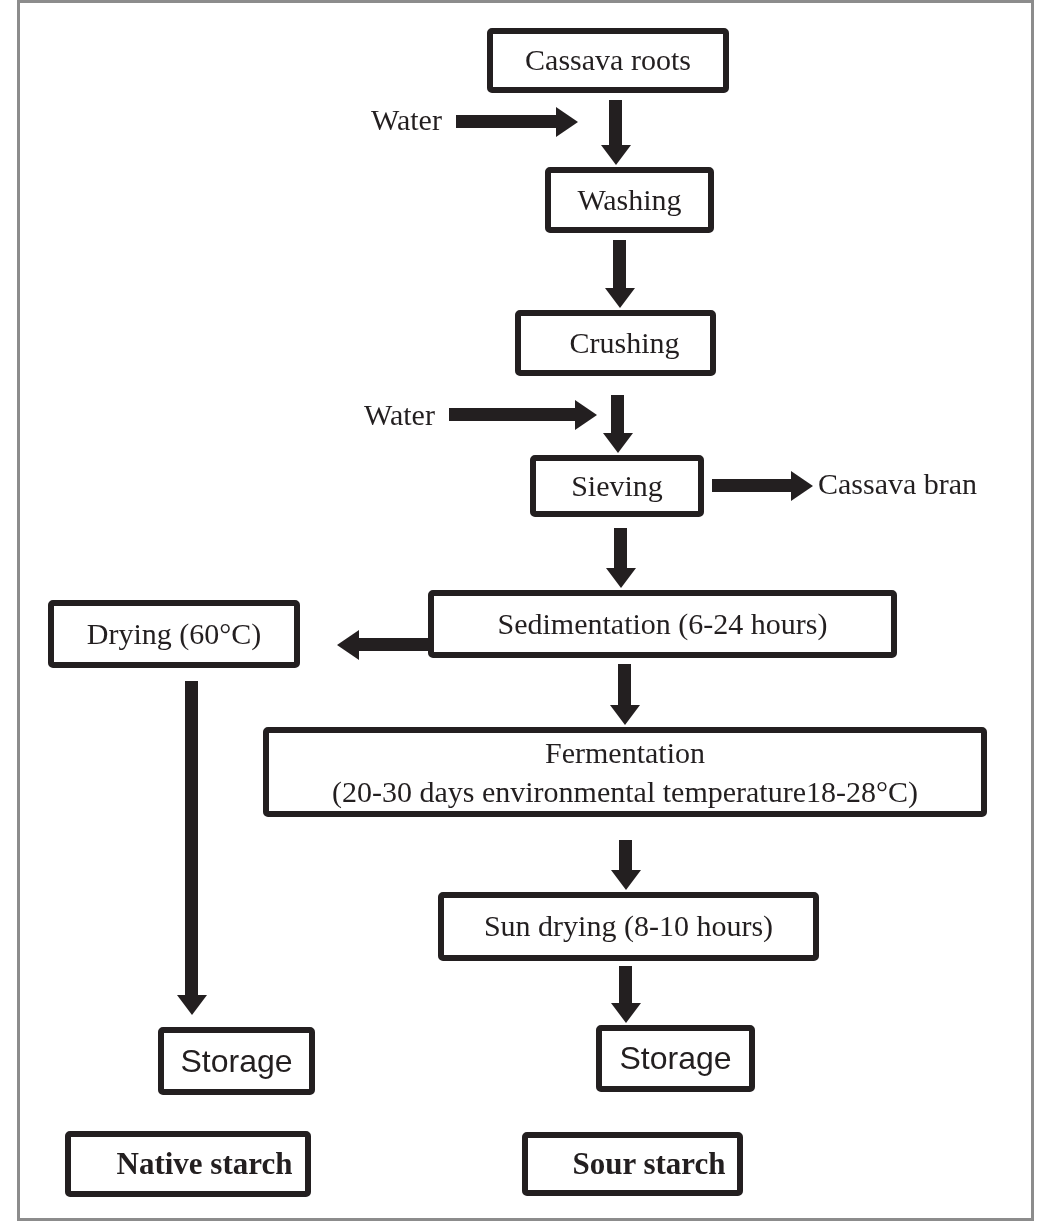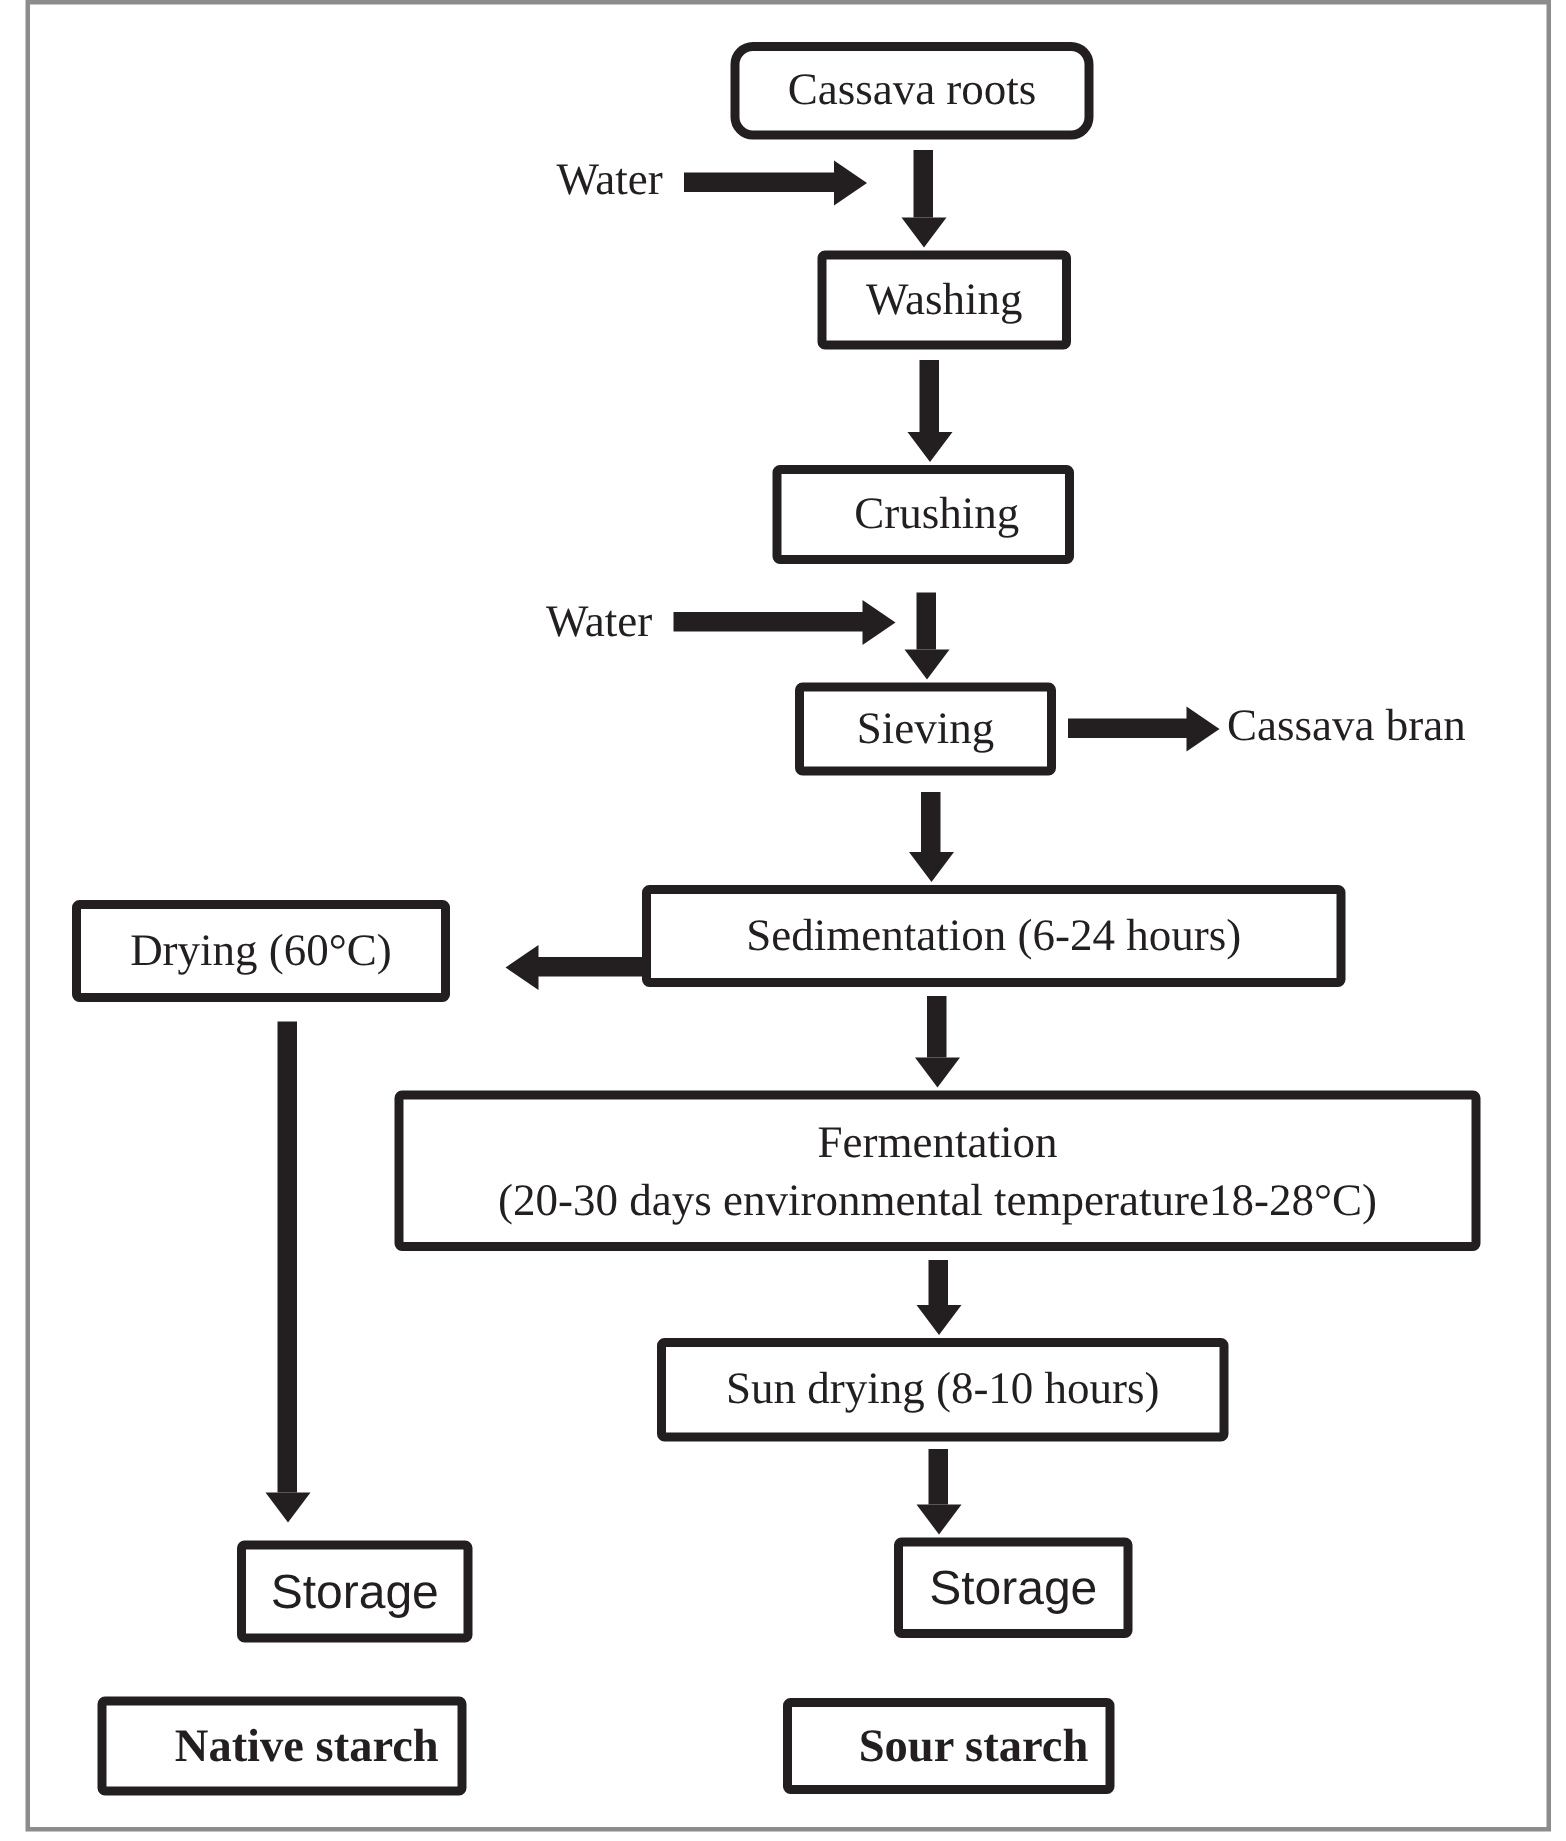"Cassava roots" #n-cassava-roots { border-radius: 15px -> none }
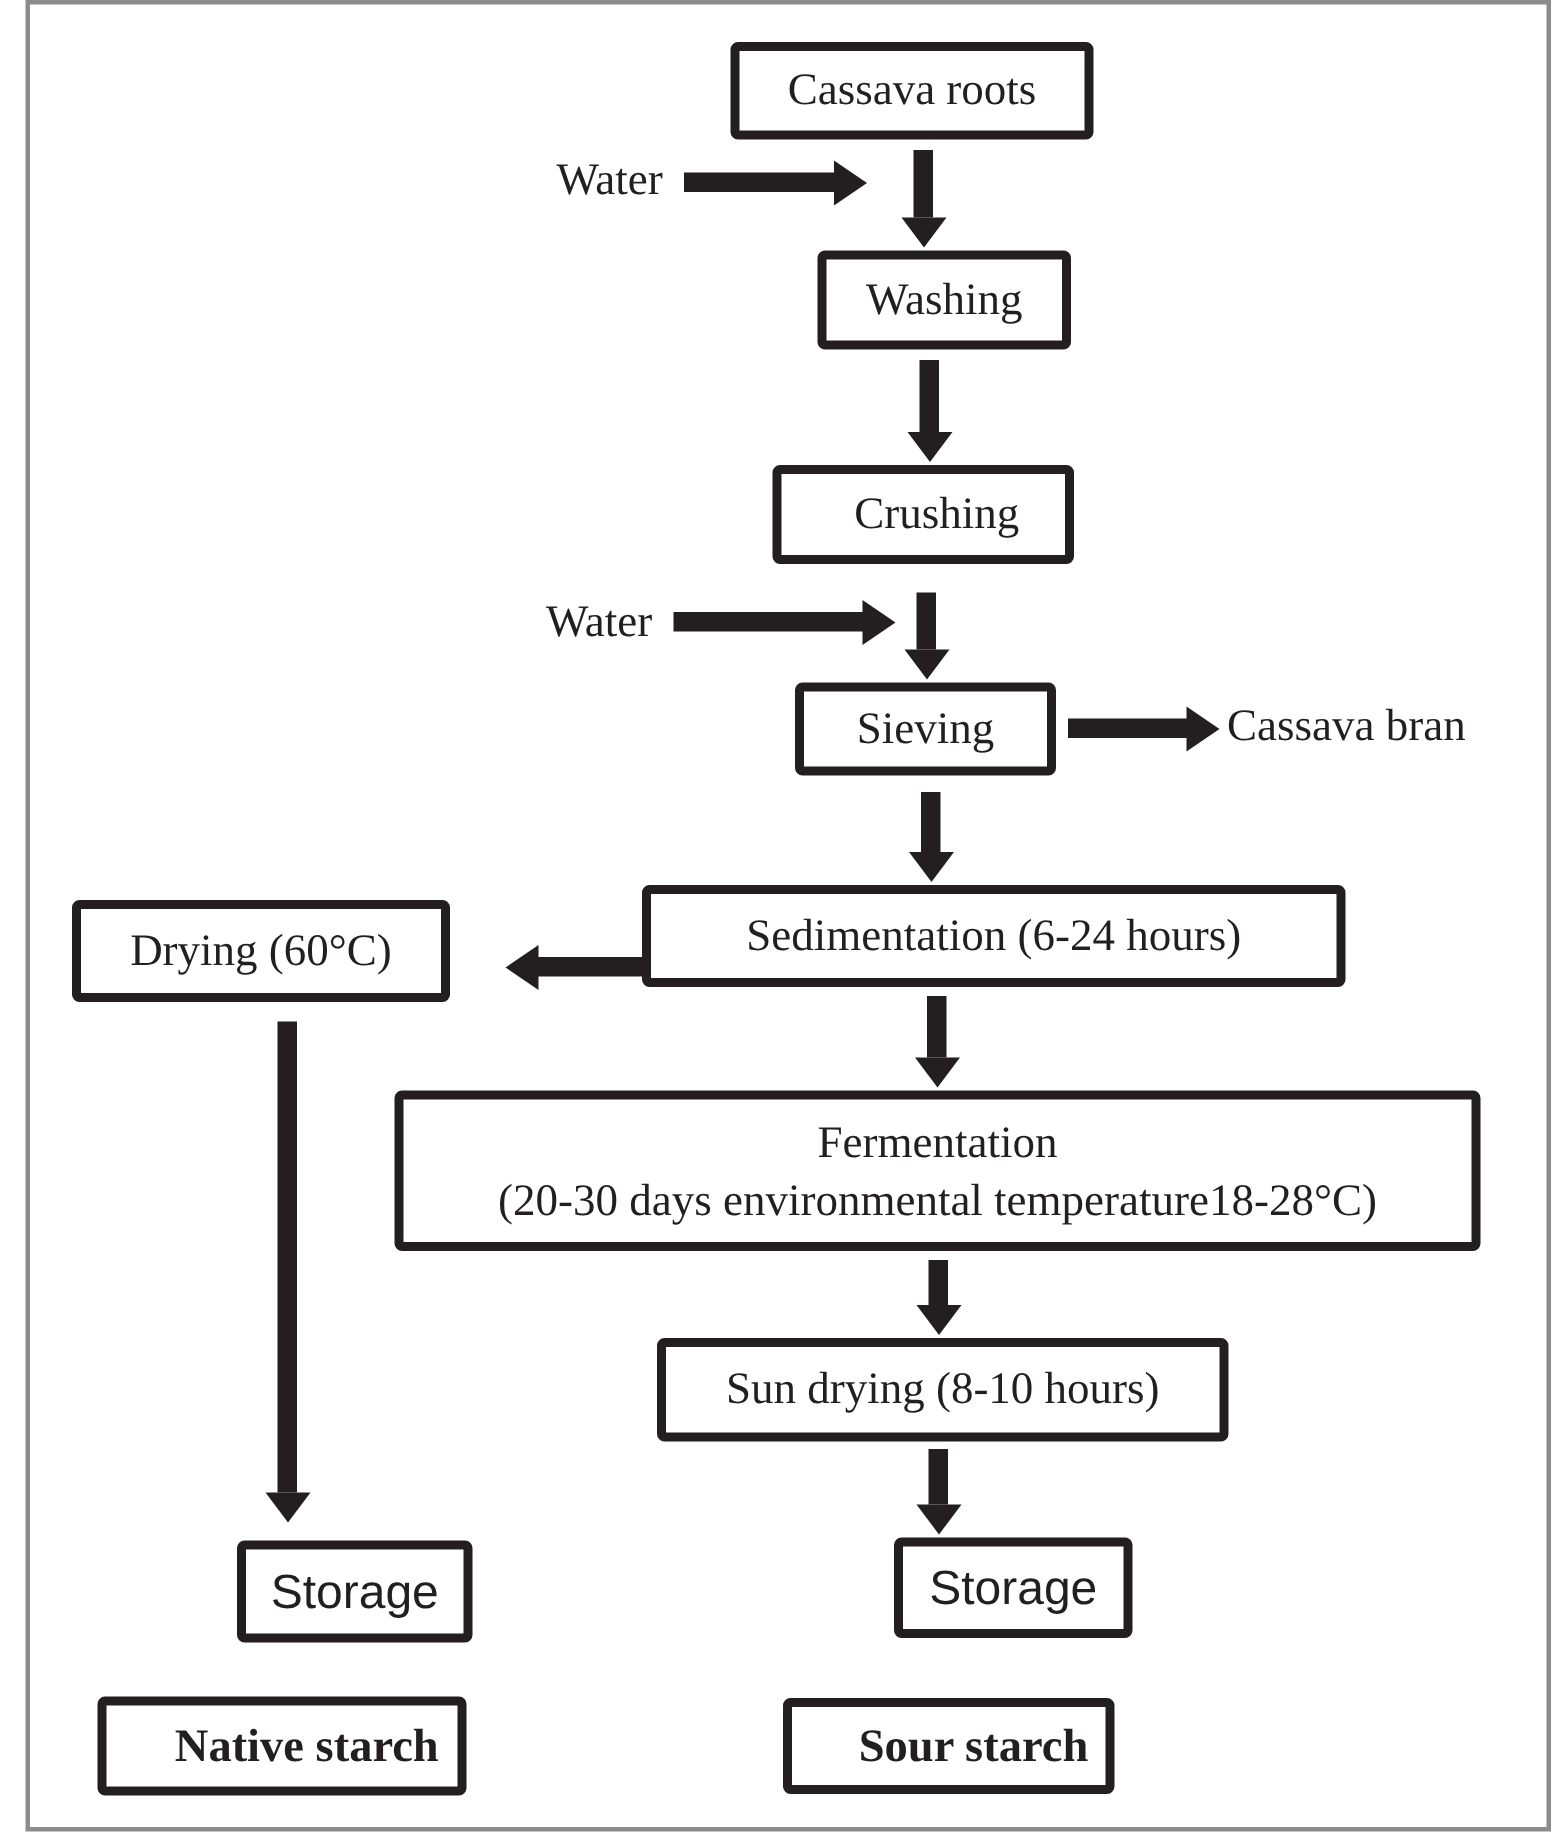"Fermentation" #n-fermentation { height: 107px -> 90px }
